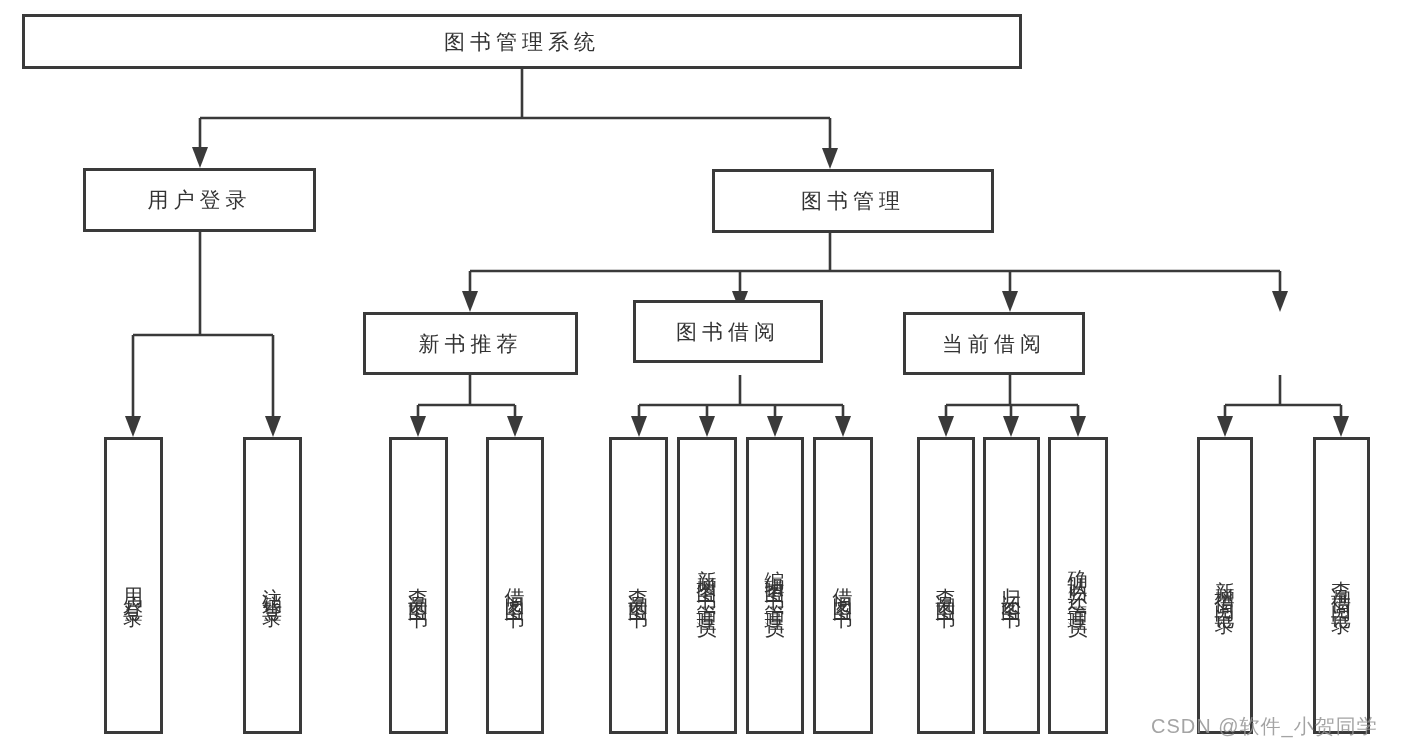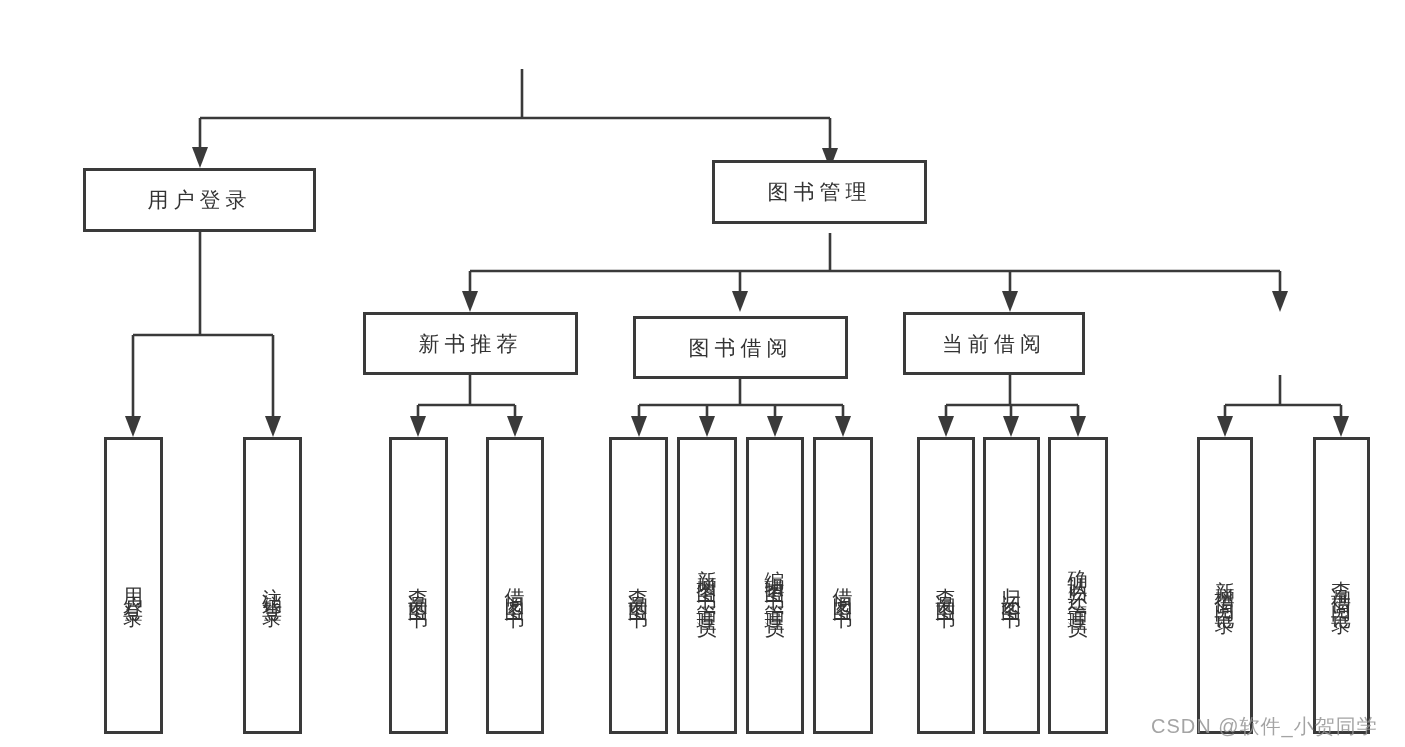"图书管理系统" div.box { html: none -> <div> <span>图书管理系统</span> </div> }
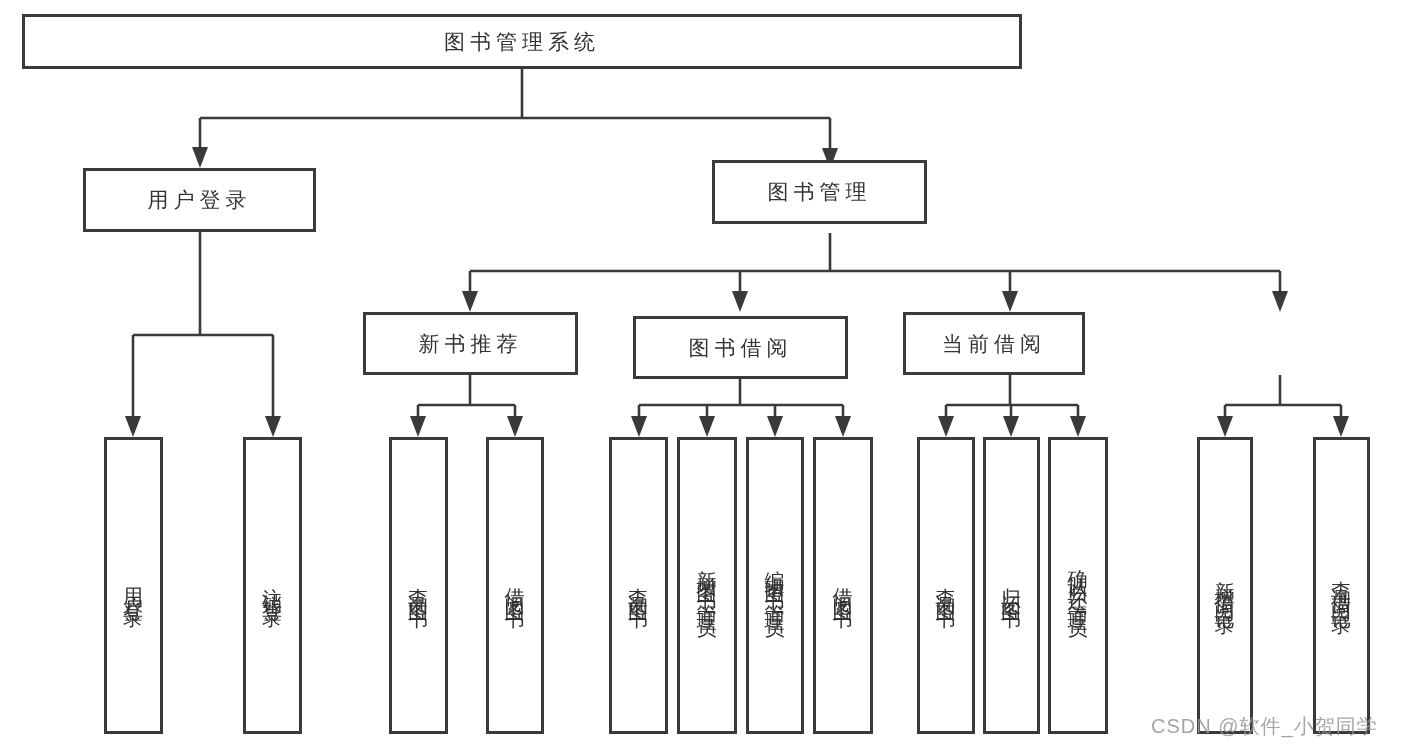"图书管理" div.box { top: 160px -> 169px; width: 215px -> 282px }
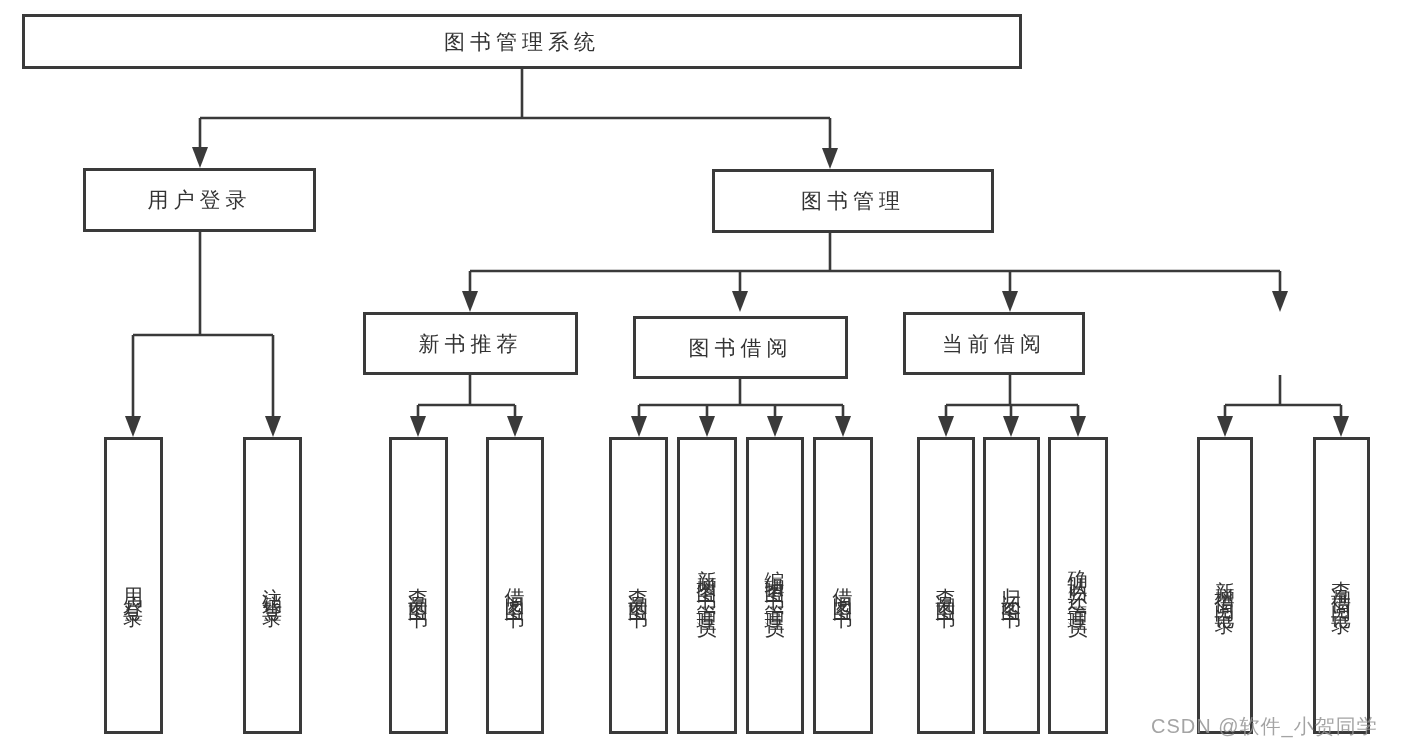"图书借阅" div.box { top: 316px -> 300px; width: 215px -> 190px }
